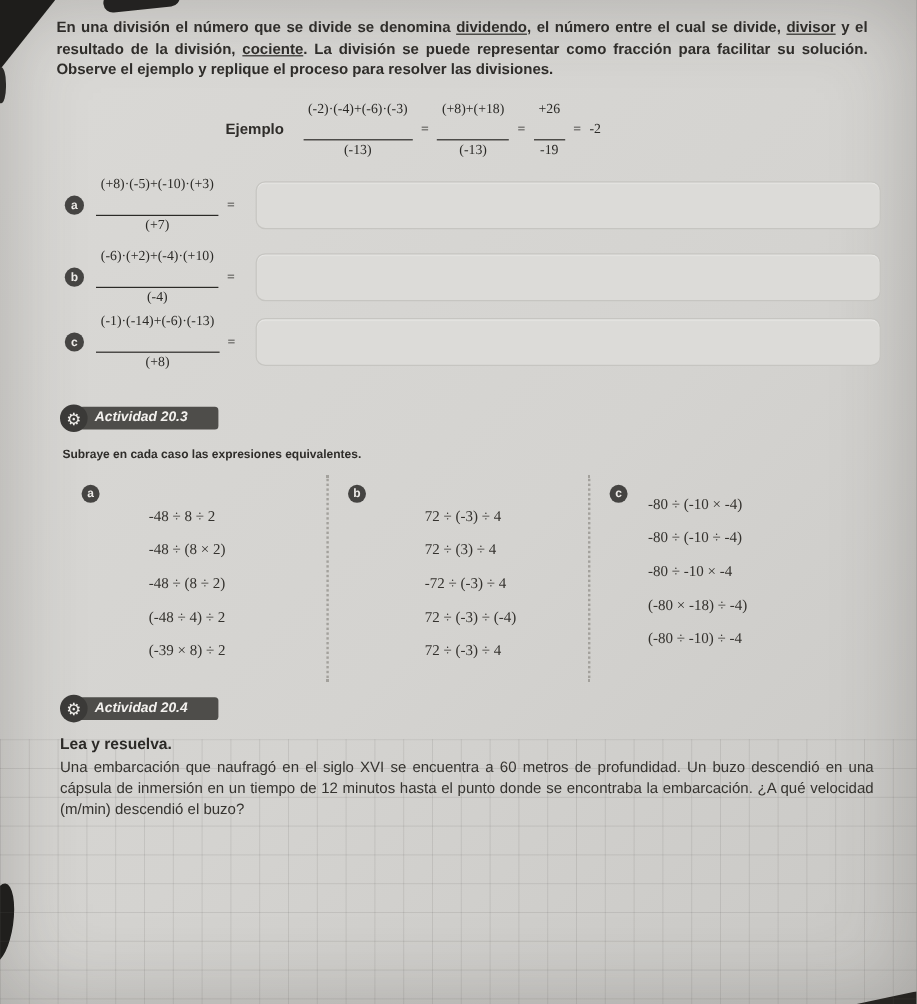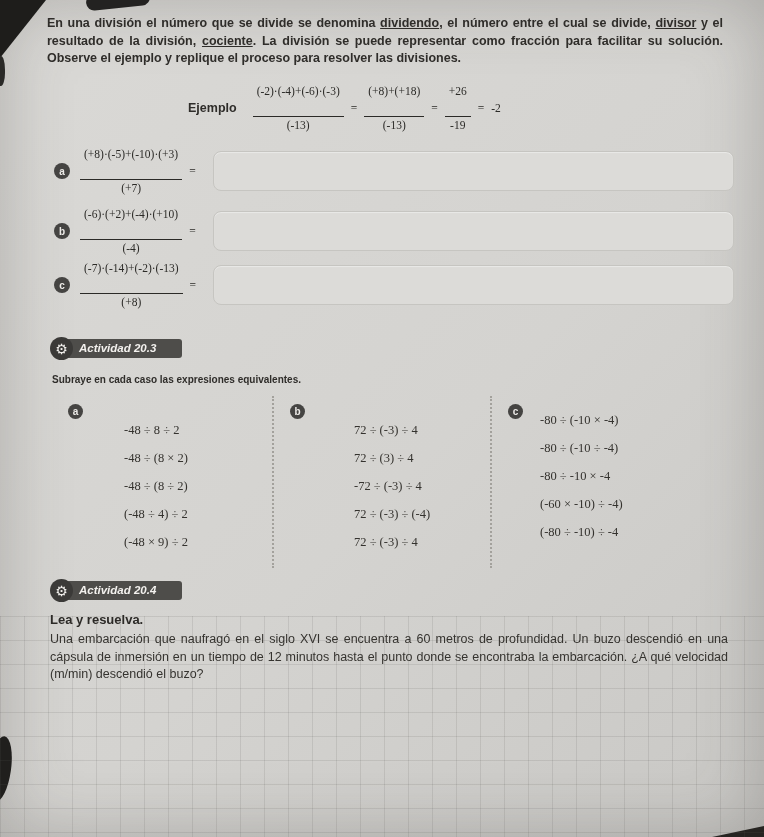"(-7)·(-14)+(-2)·(-13)" span.num { text: -7)·(-14)+(-2 -> -1)·(-14)+(-6 }
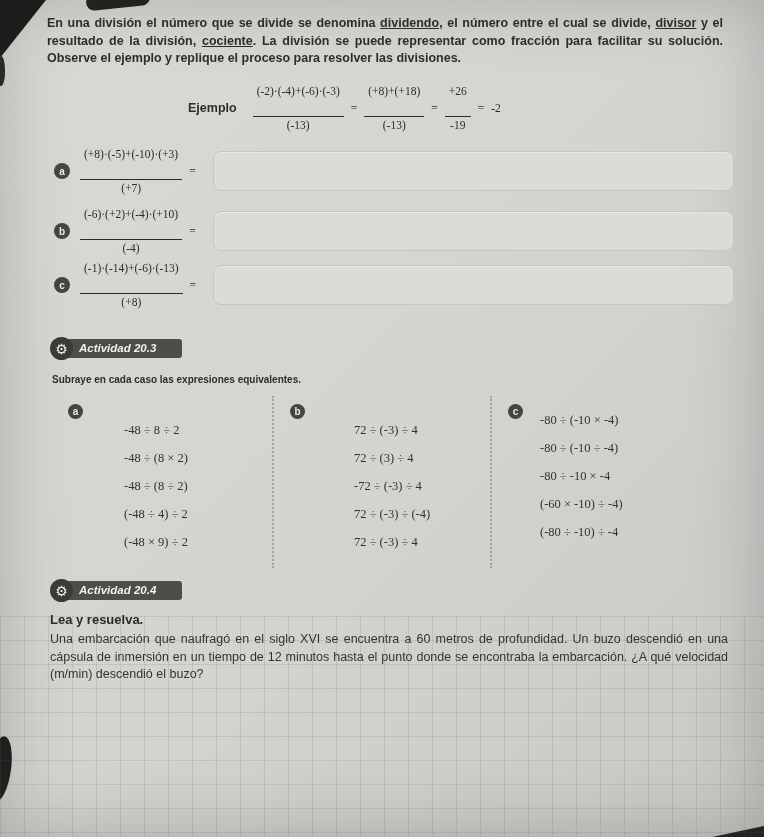"(-60 × -10) ÷ -4)" div.expr { text: -60 × -10 -> -80 × -18 }
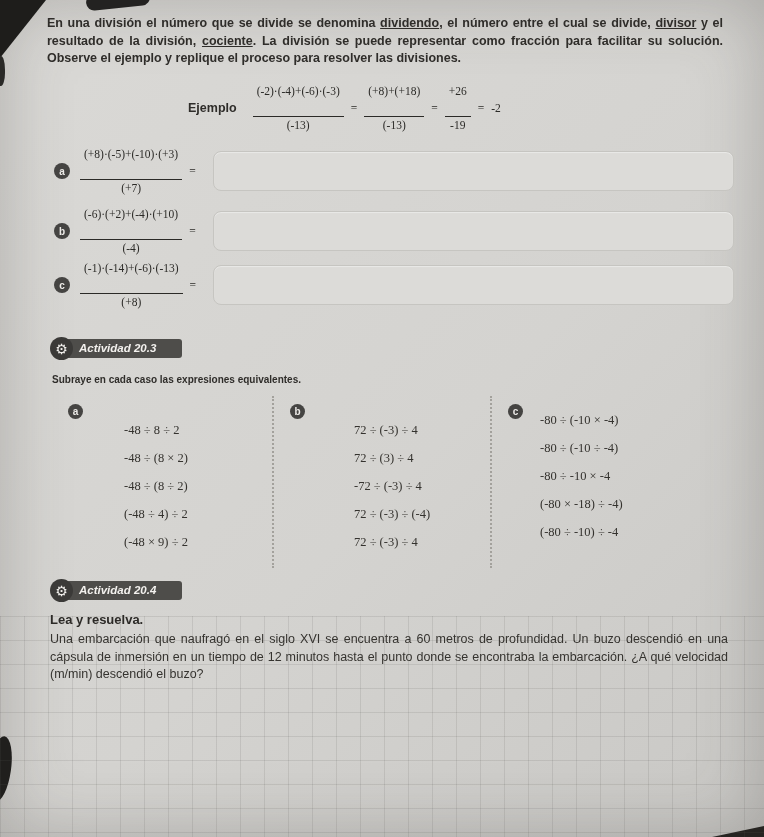"(-48 × 9) ÷ 2" div.expr { text: -48 × 9 -> -39 × 8 }
